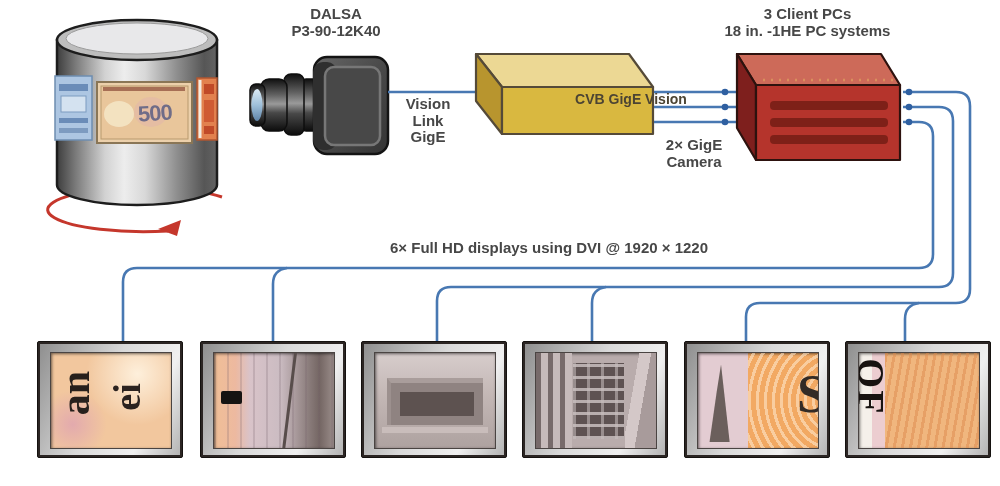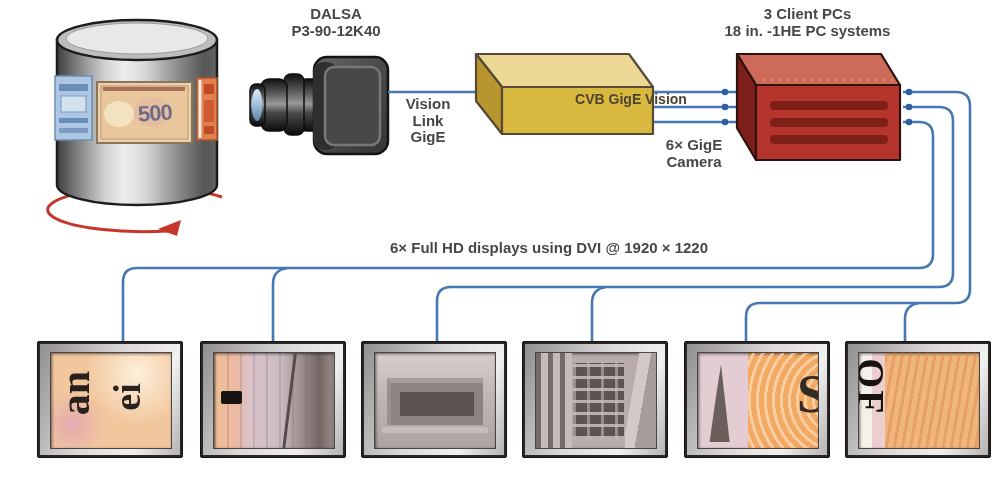"6× GigE" span { text: 6 -> 2 }
